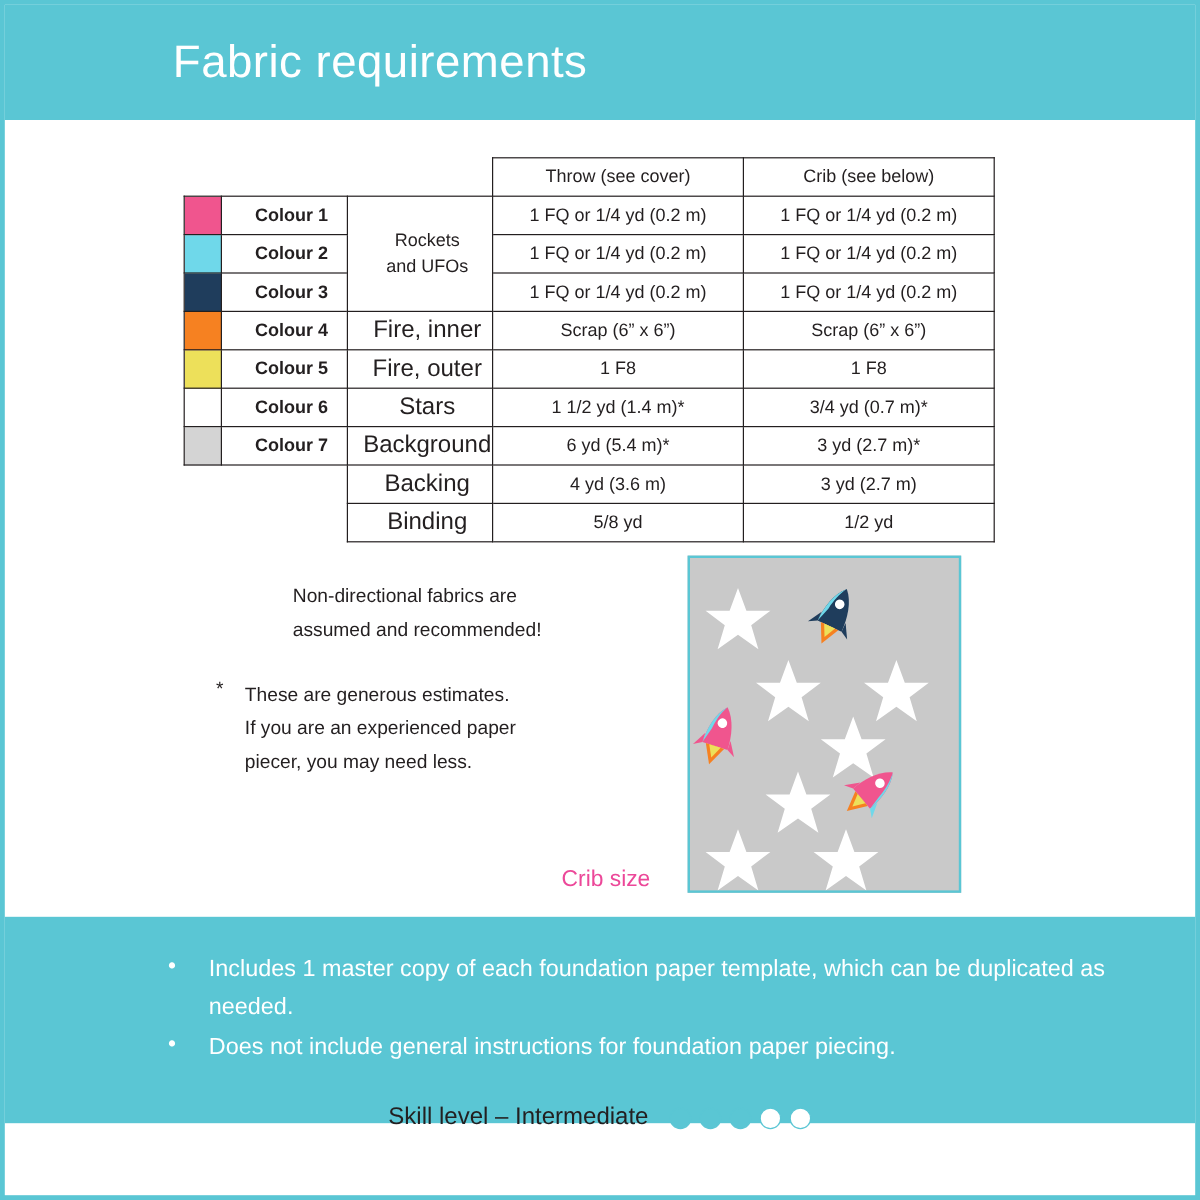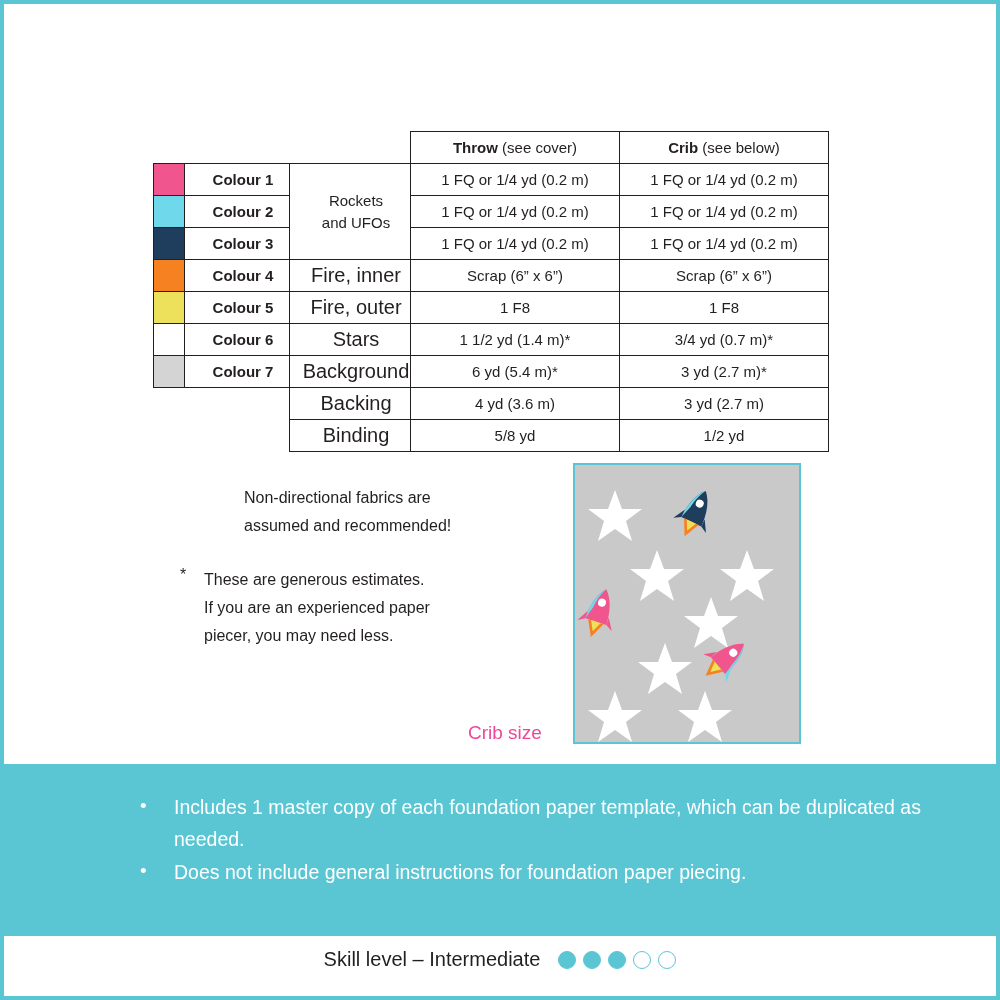"Fabric requirements" div.header { html: none -> <div> <div>Fabric requirements</div> </div> }
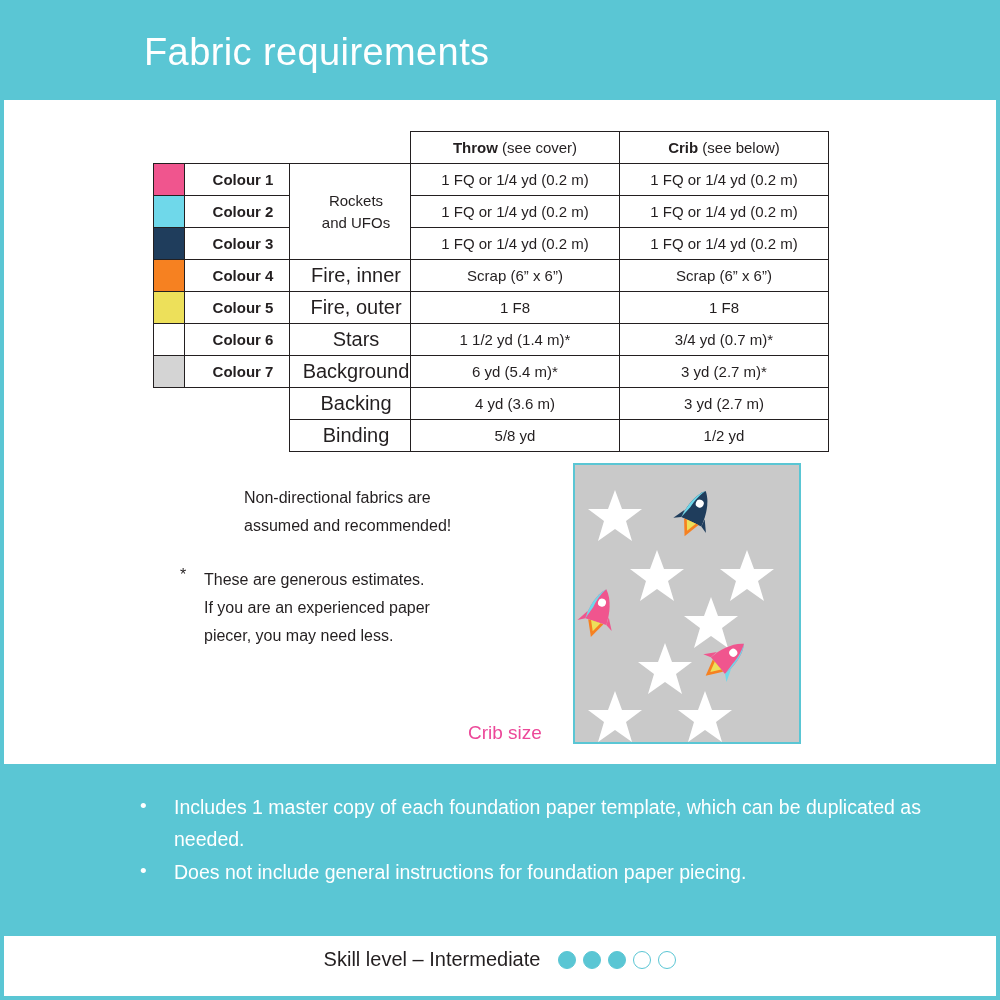"Throw" .hdr b { font-weight: bold -> normal }
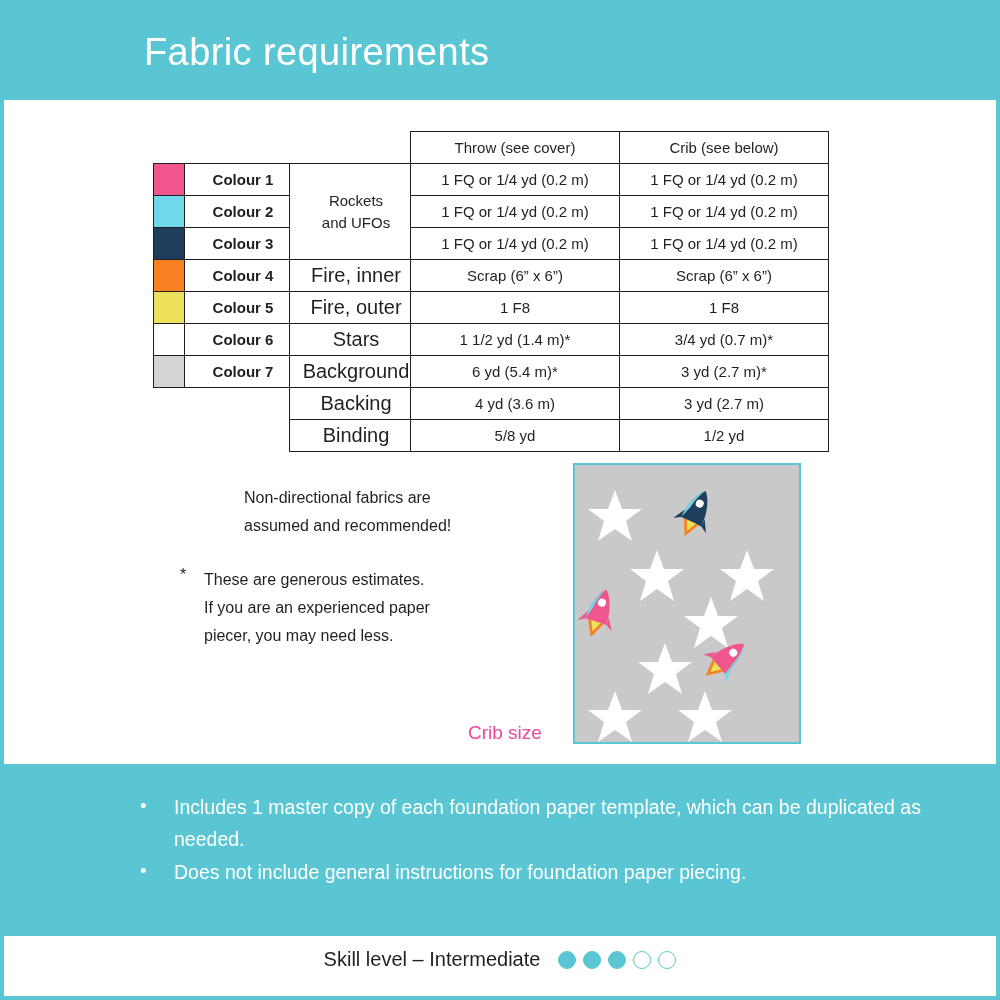"Skill level – Intermediate" .skill { top: 944px -> 916px }
